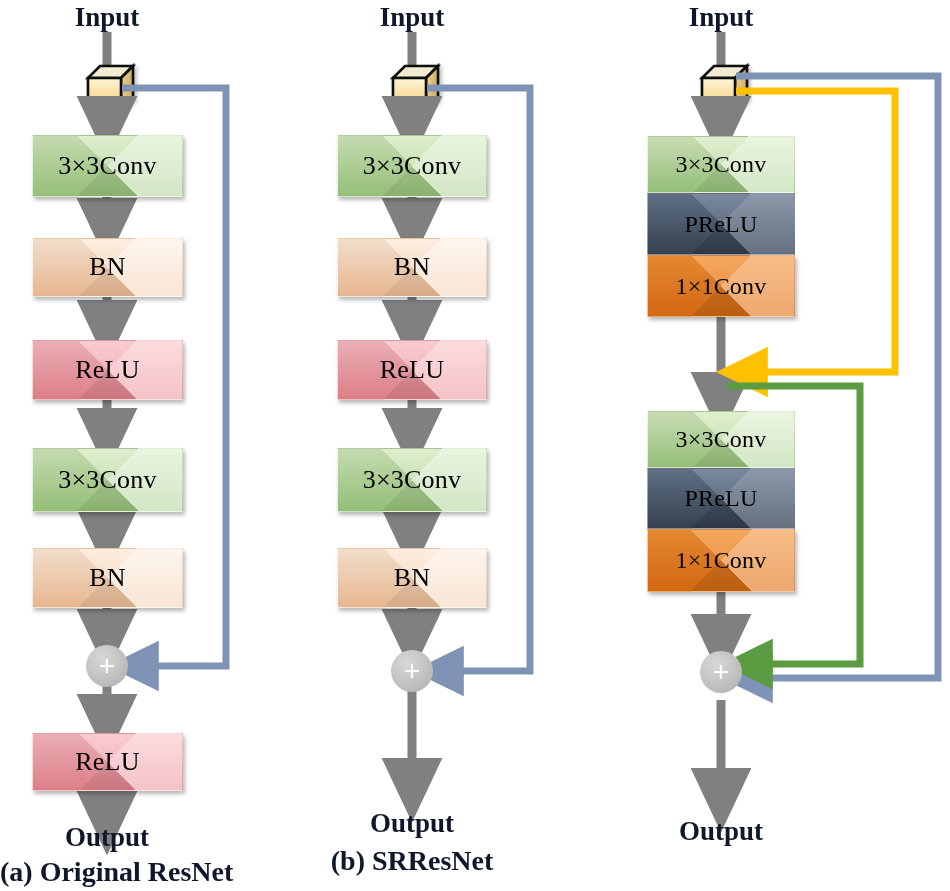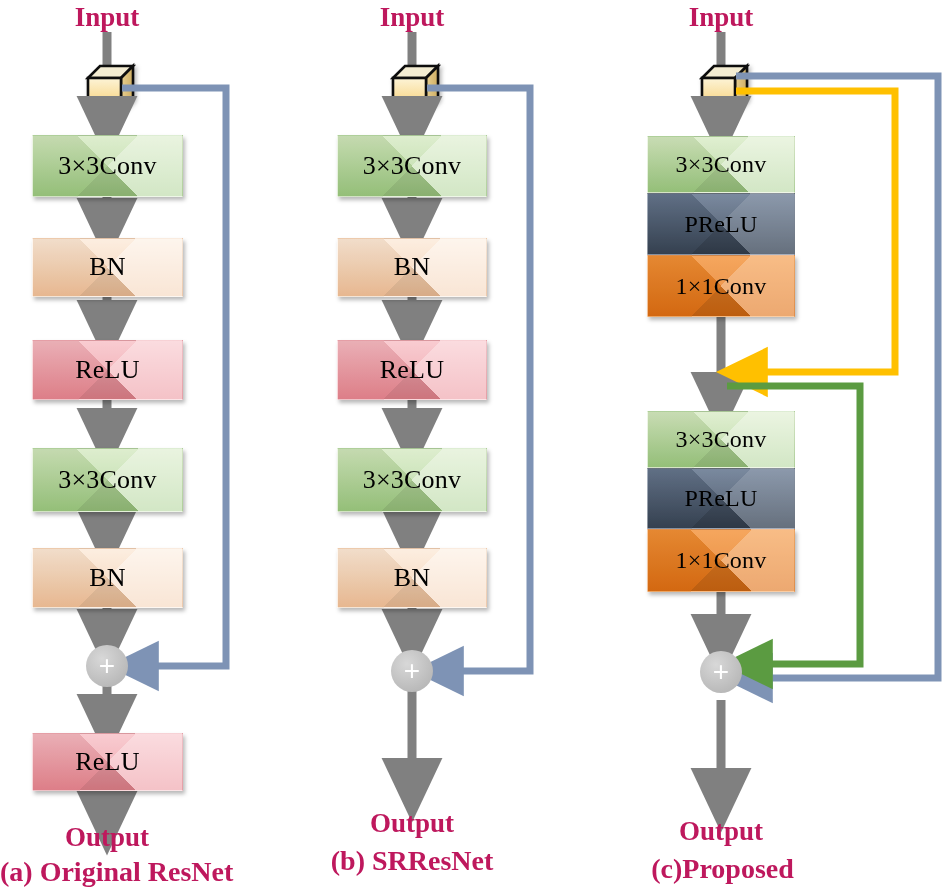"Input" .caption { color: #be185d -> #0f172a }
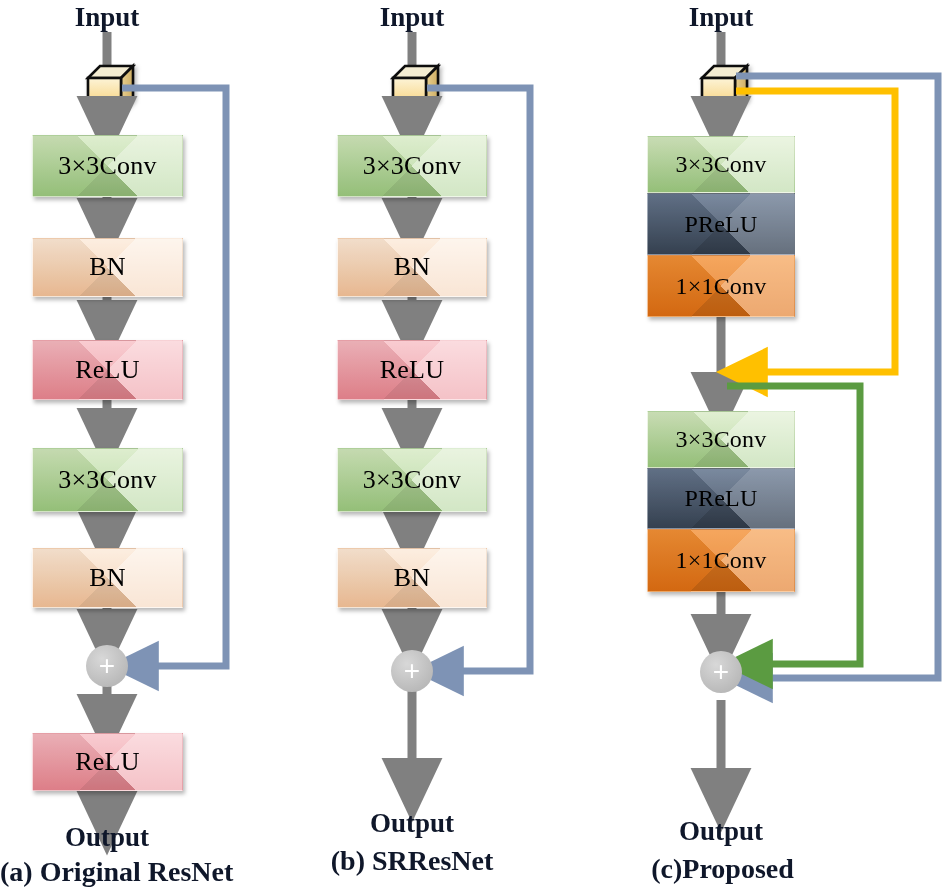"(c)Proposed" div.caption { html: <div>(c)Proposed</div> -> none }
